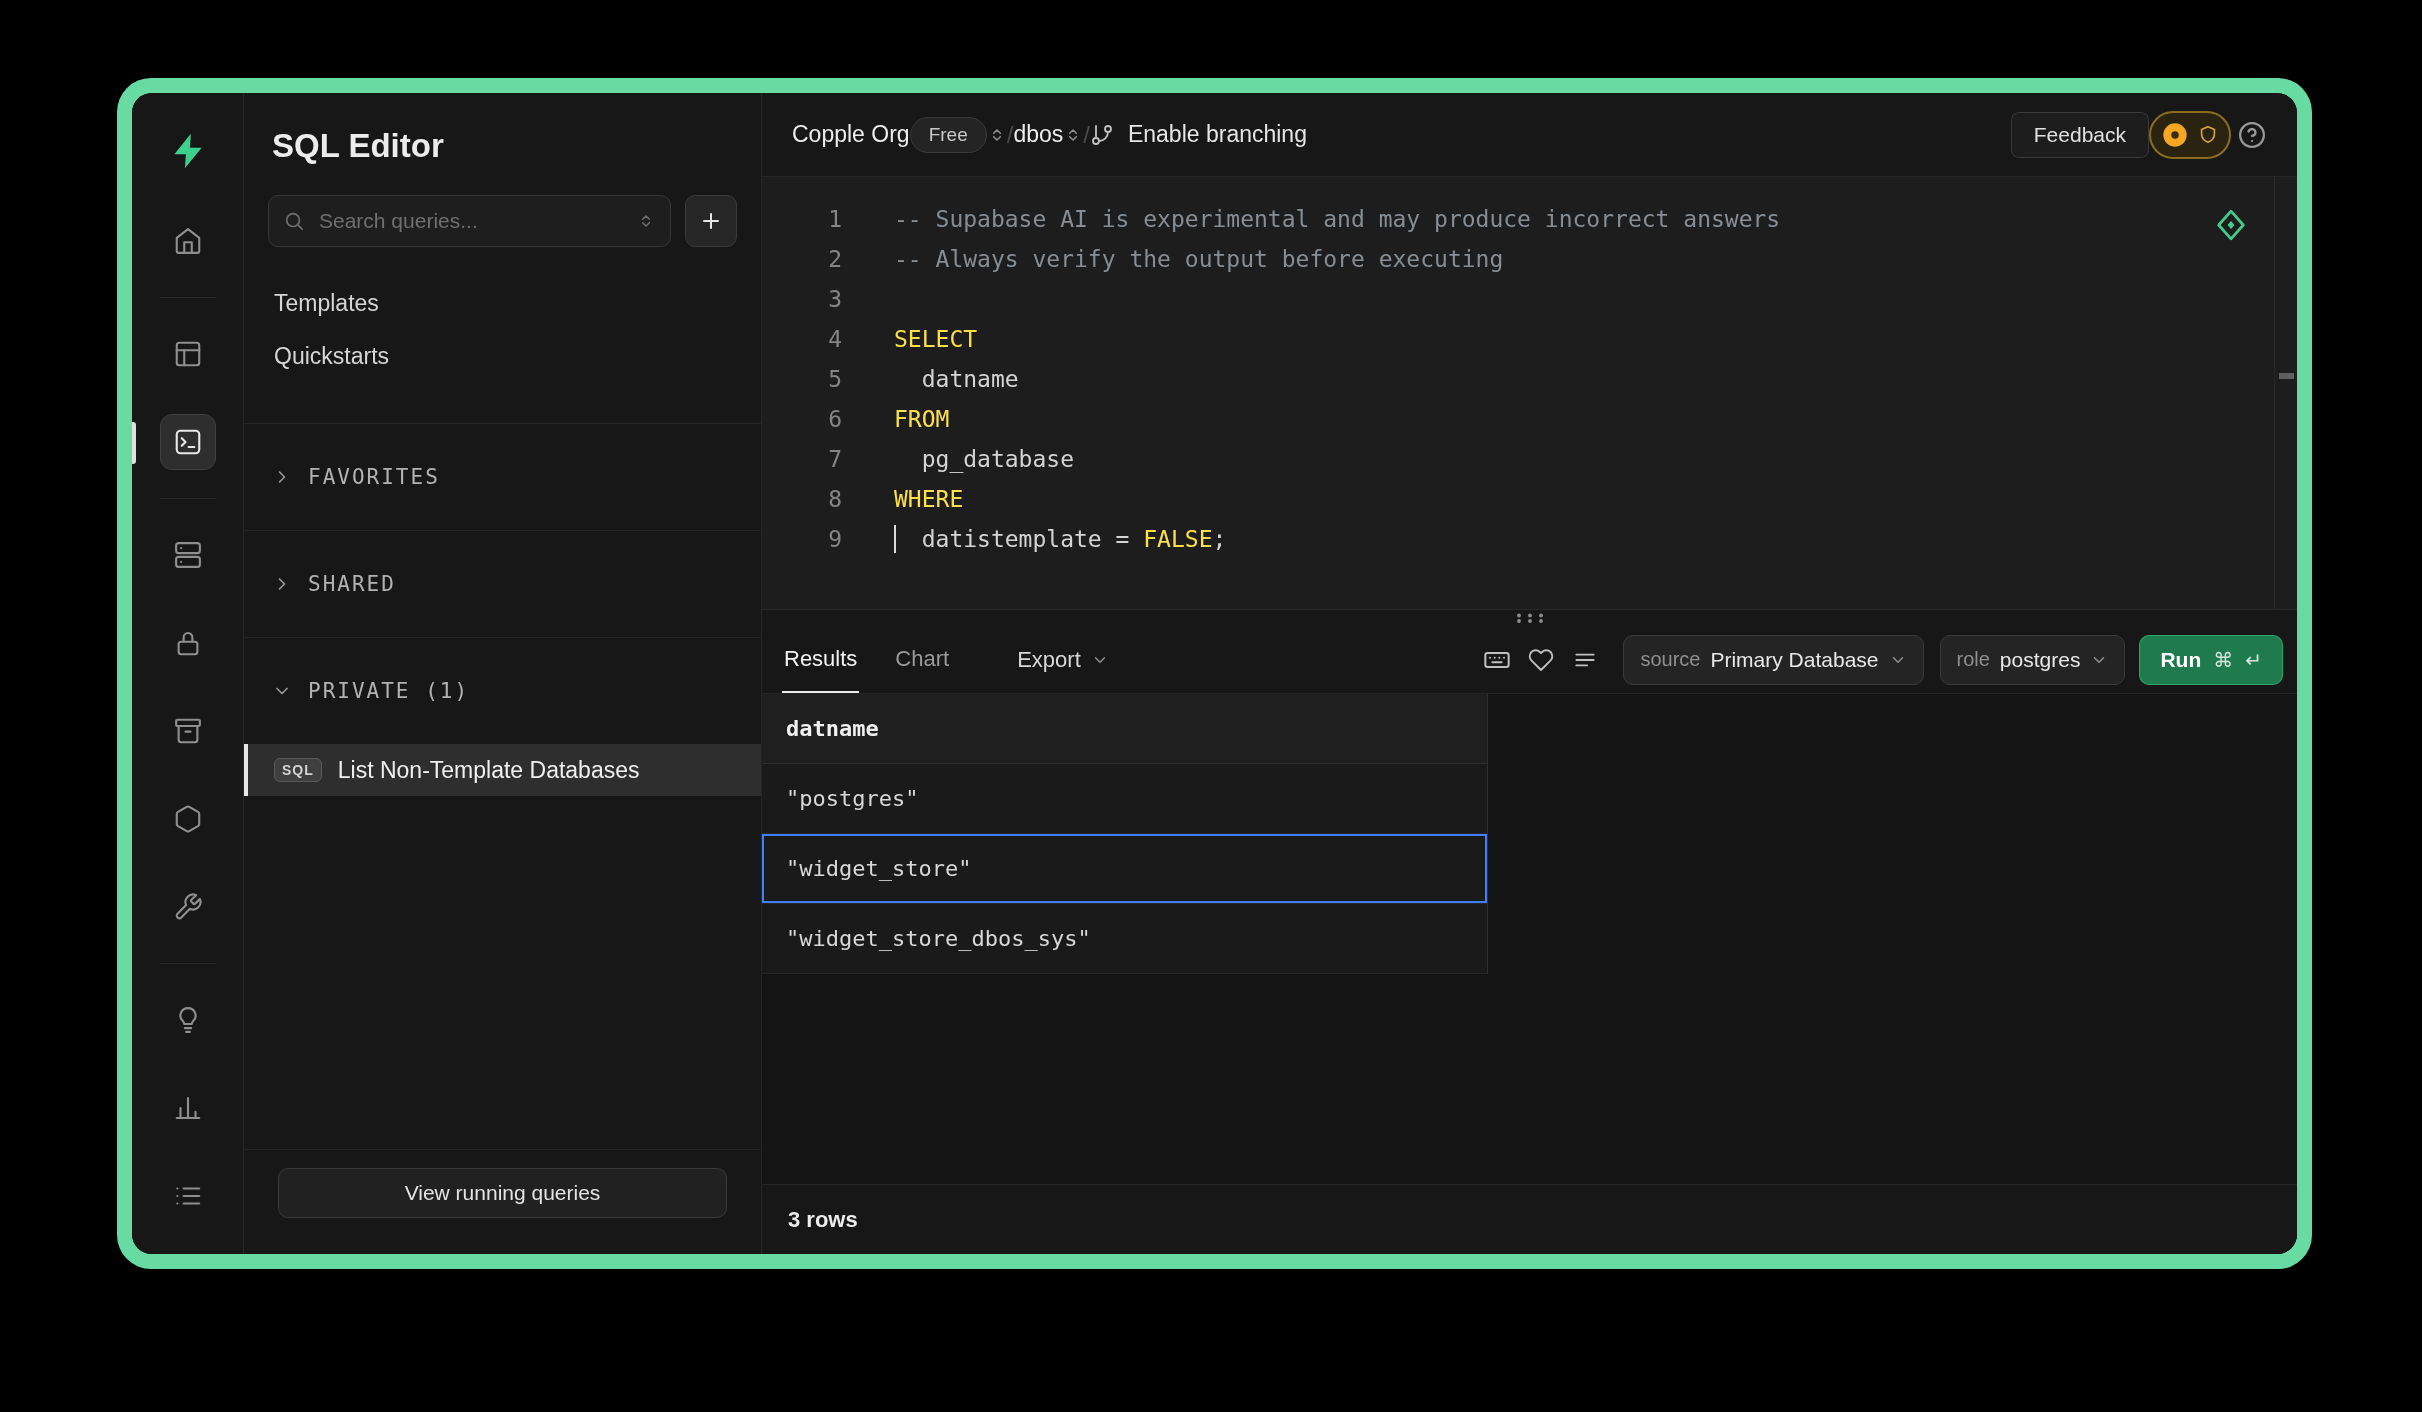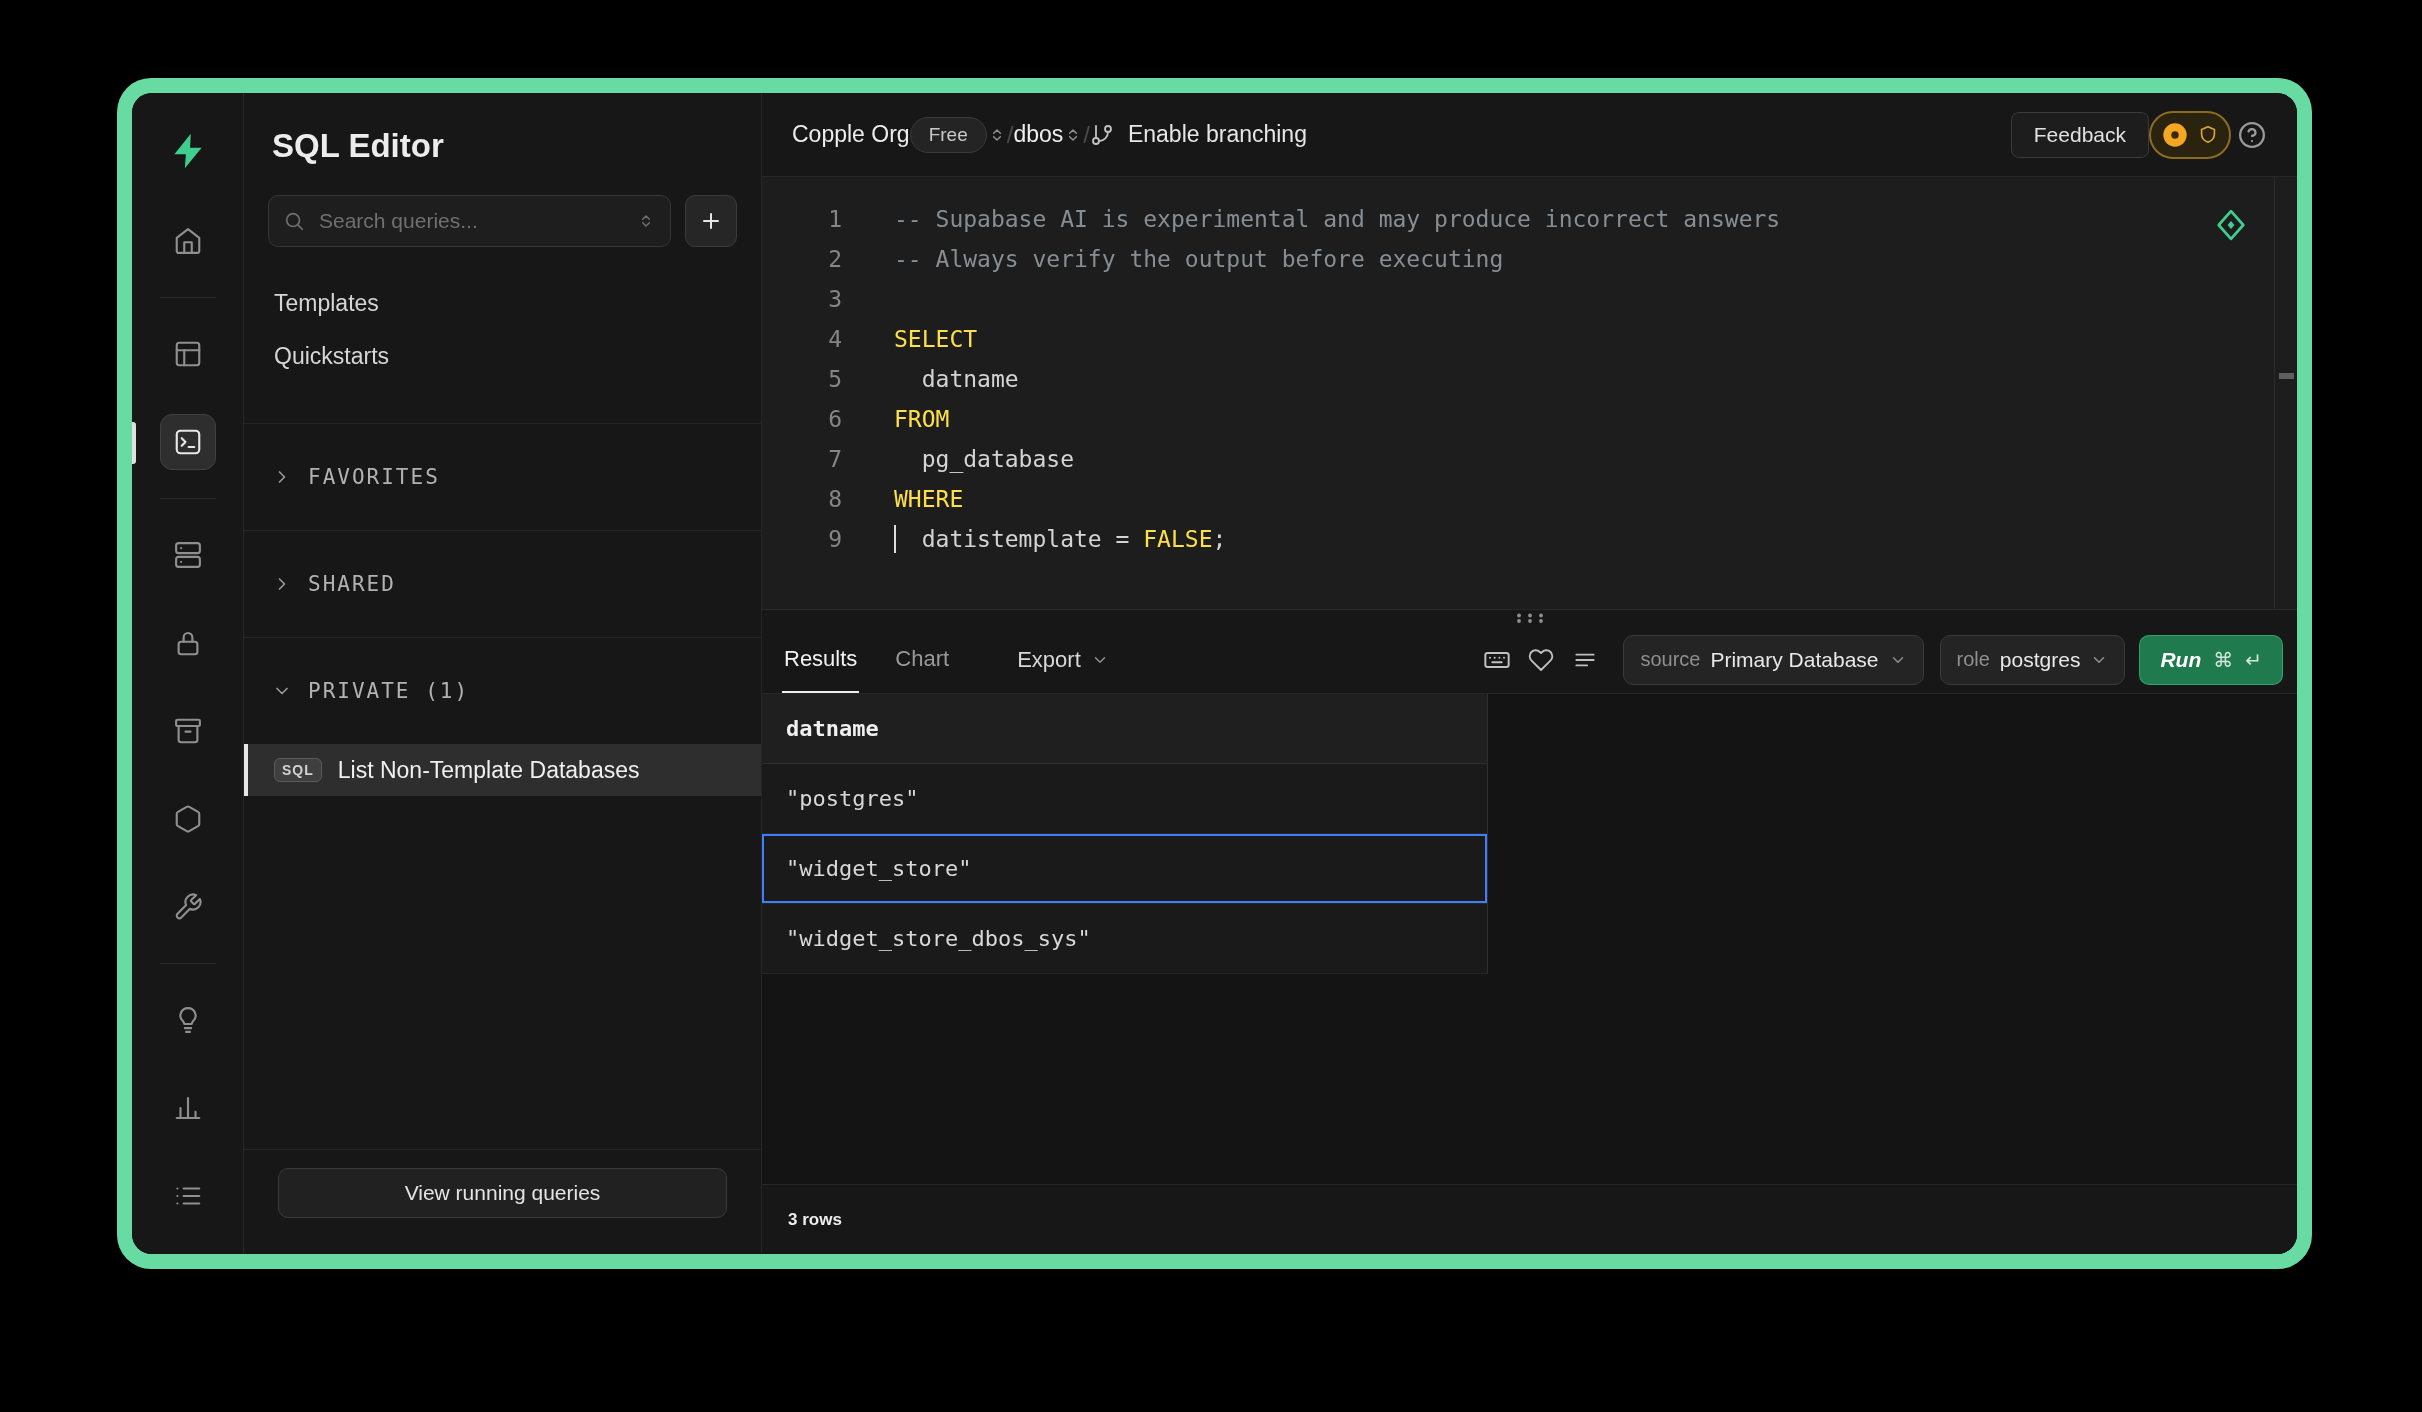"Run" .run-btn .run-label { font-style: italic -> none }
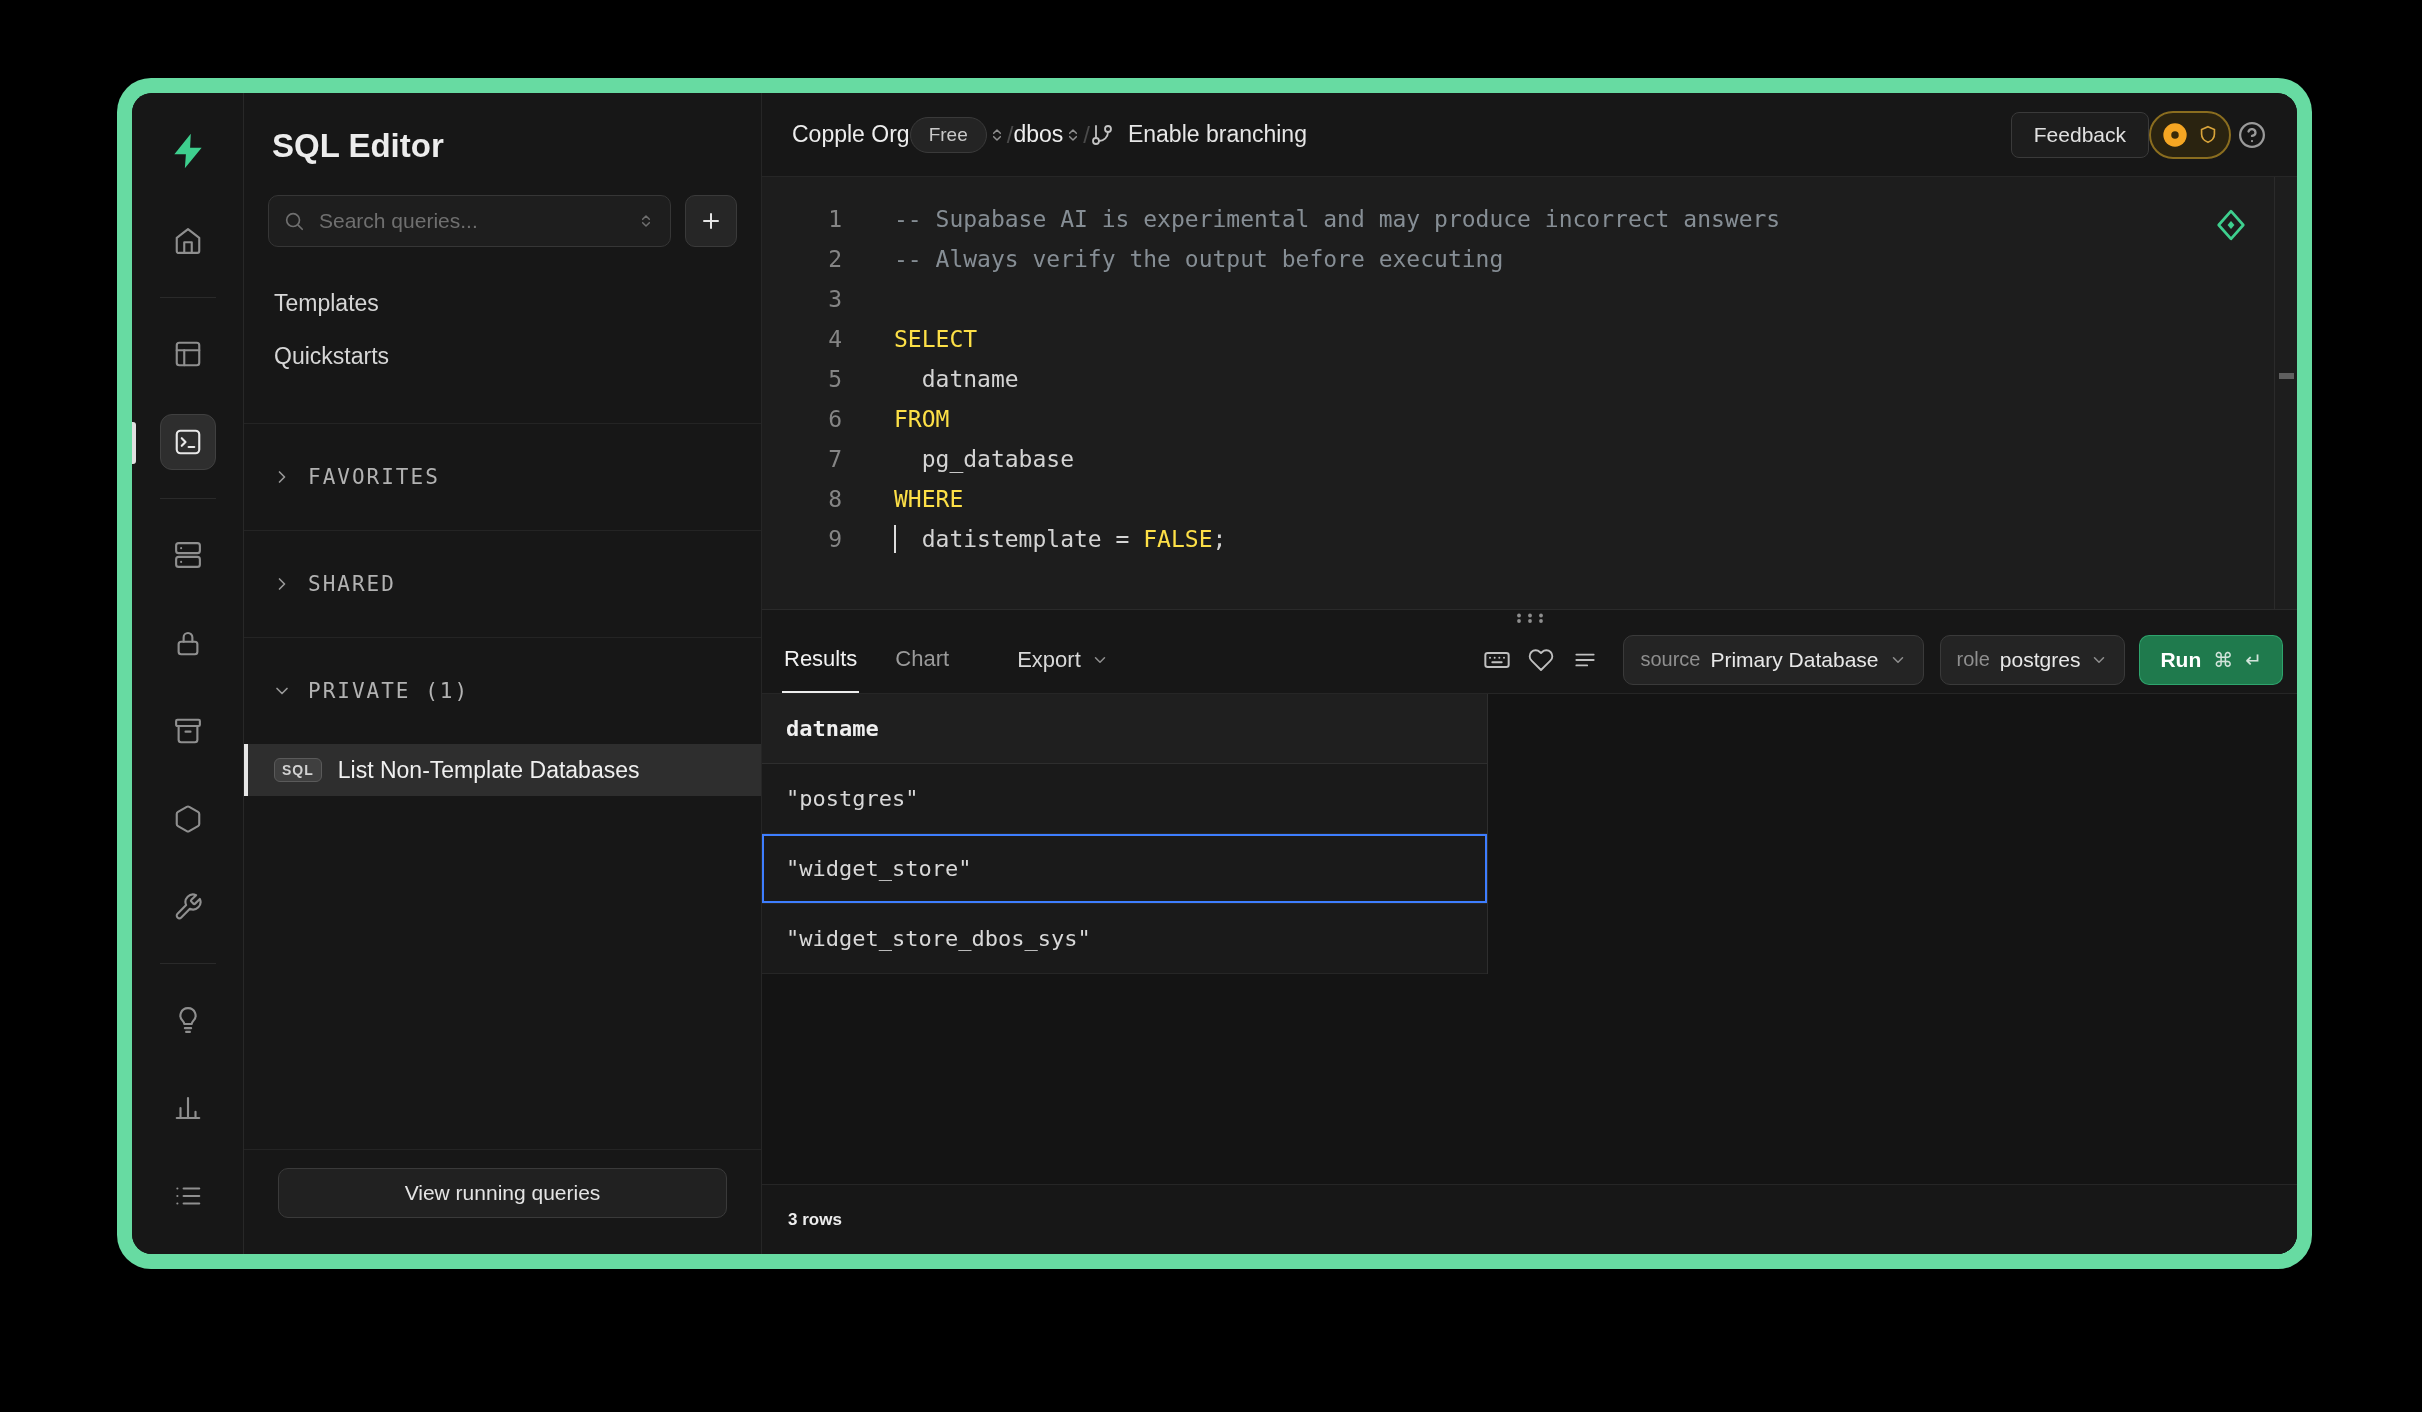"3 rows" .status-text { font-size: 17px -> 22px }
